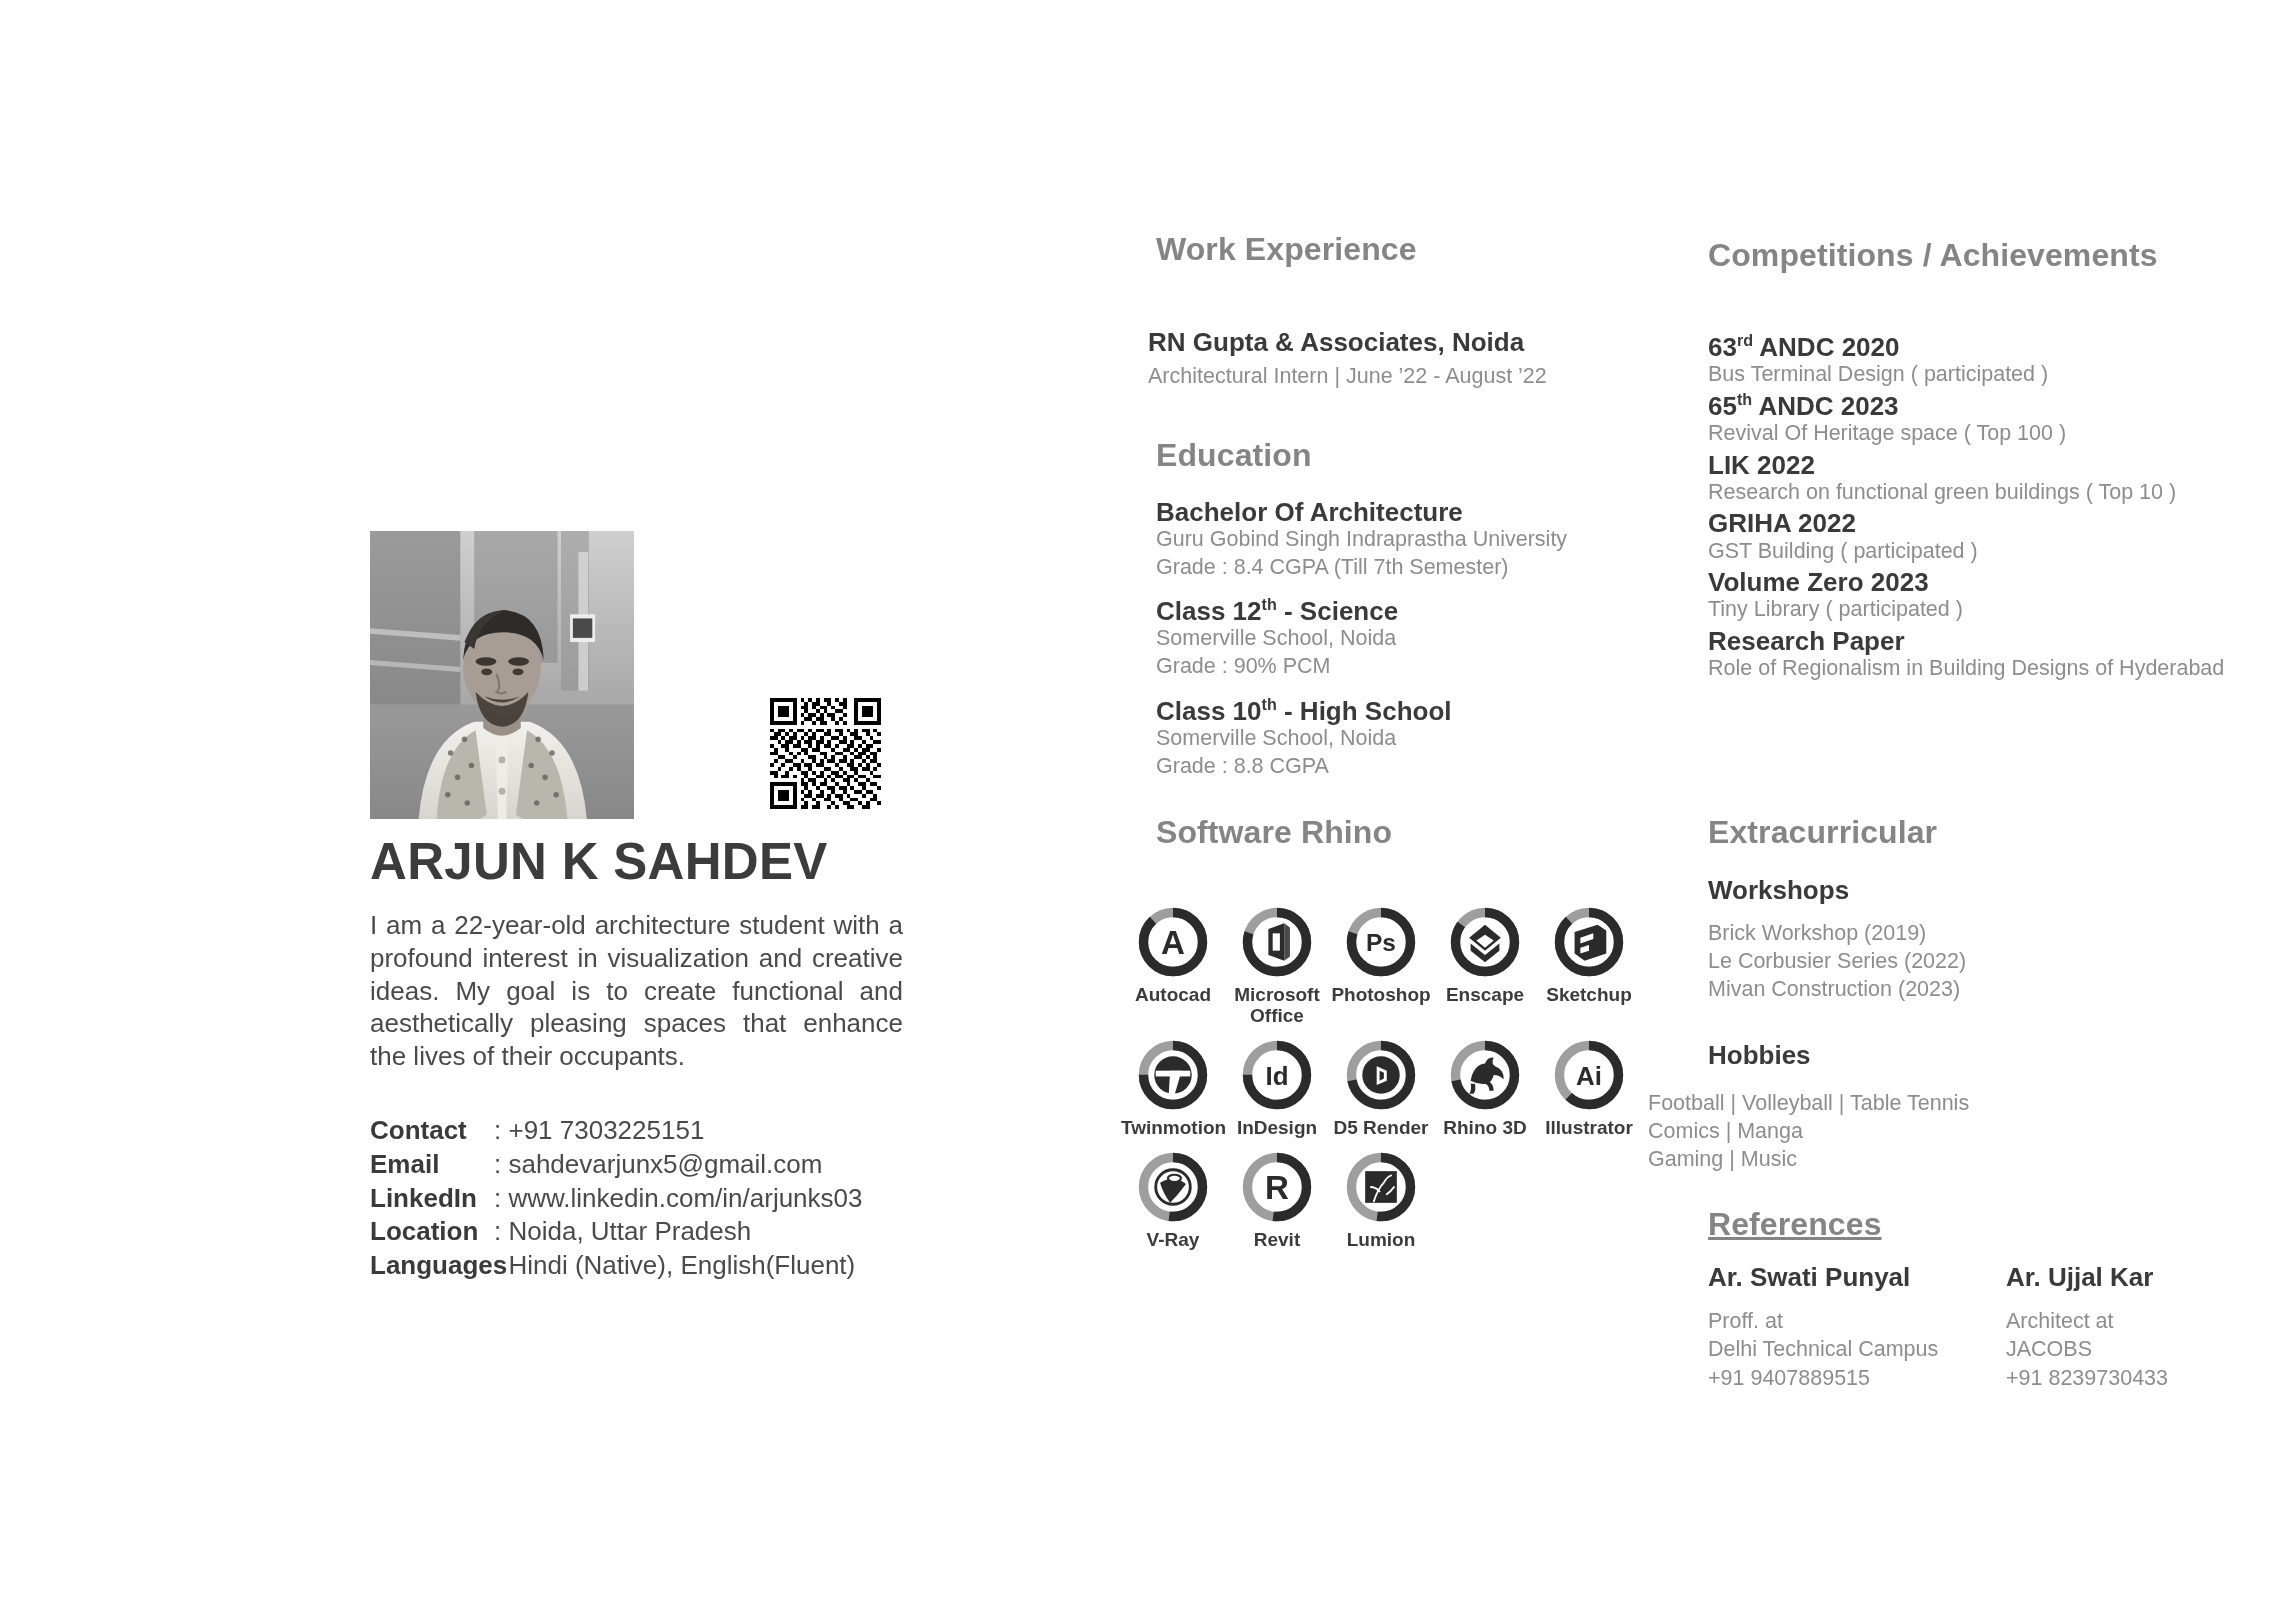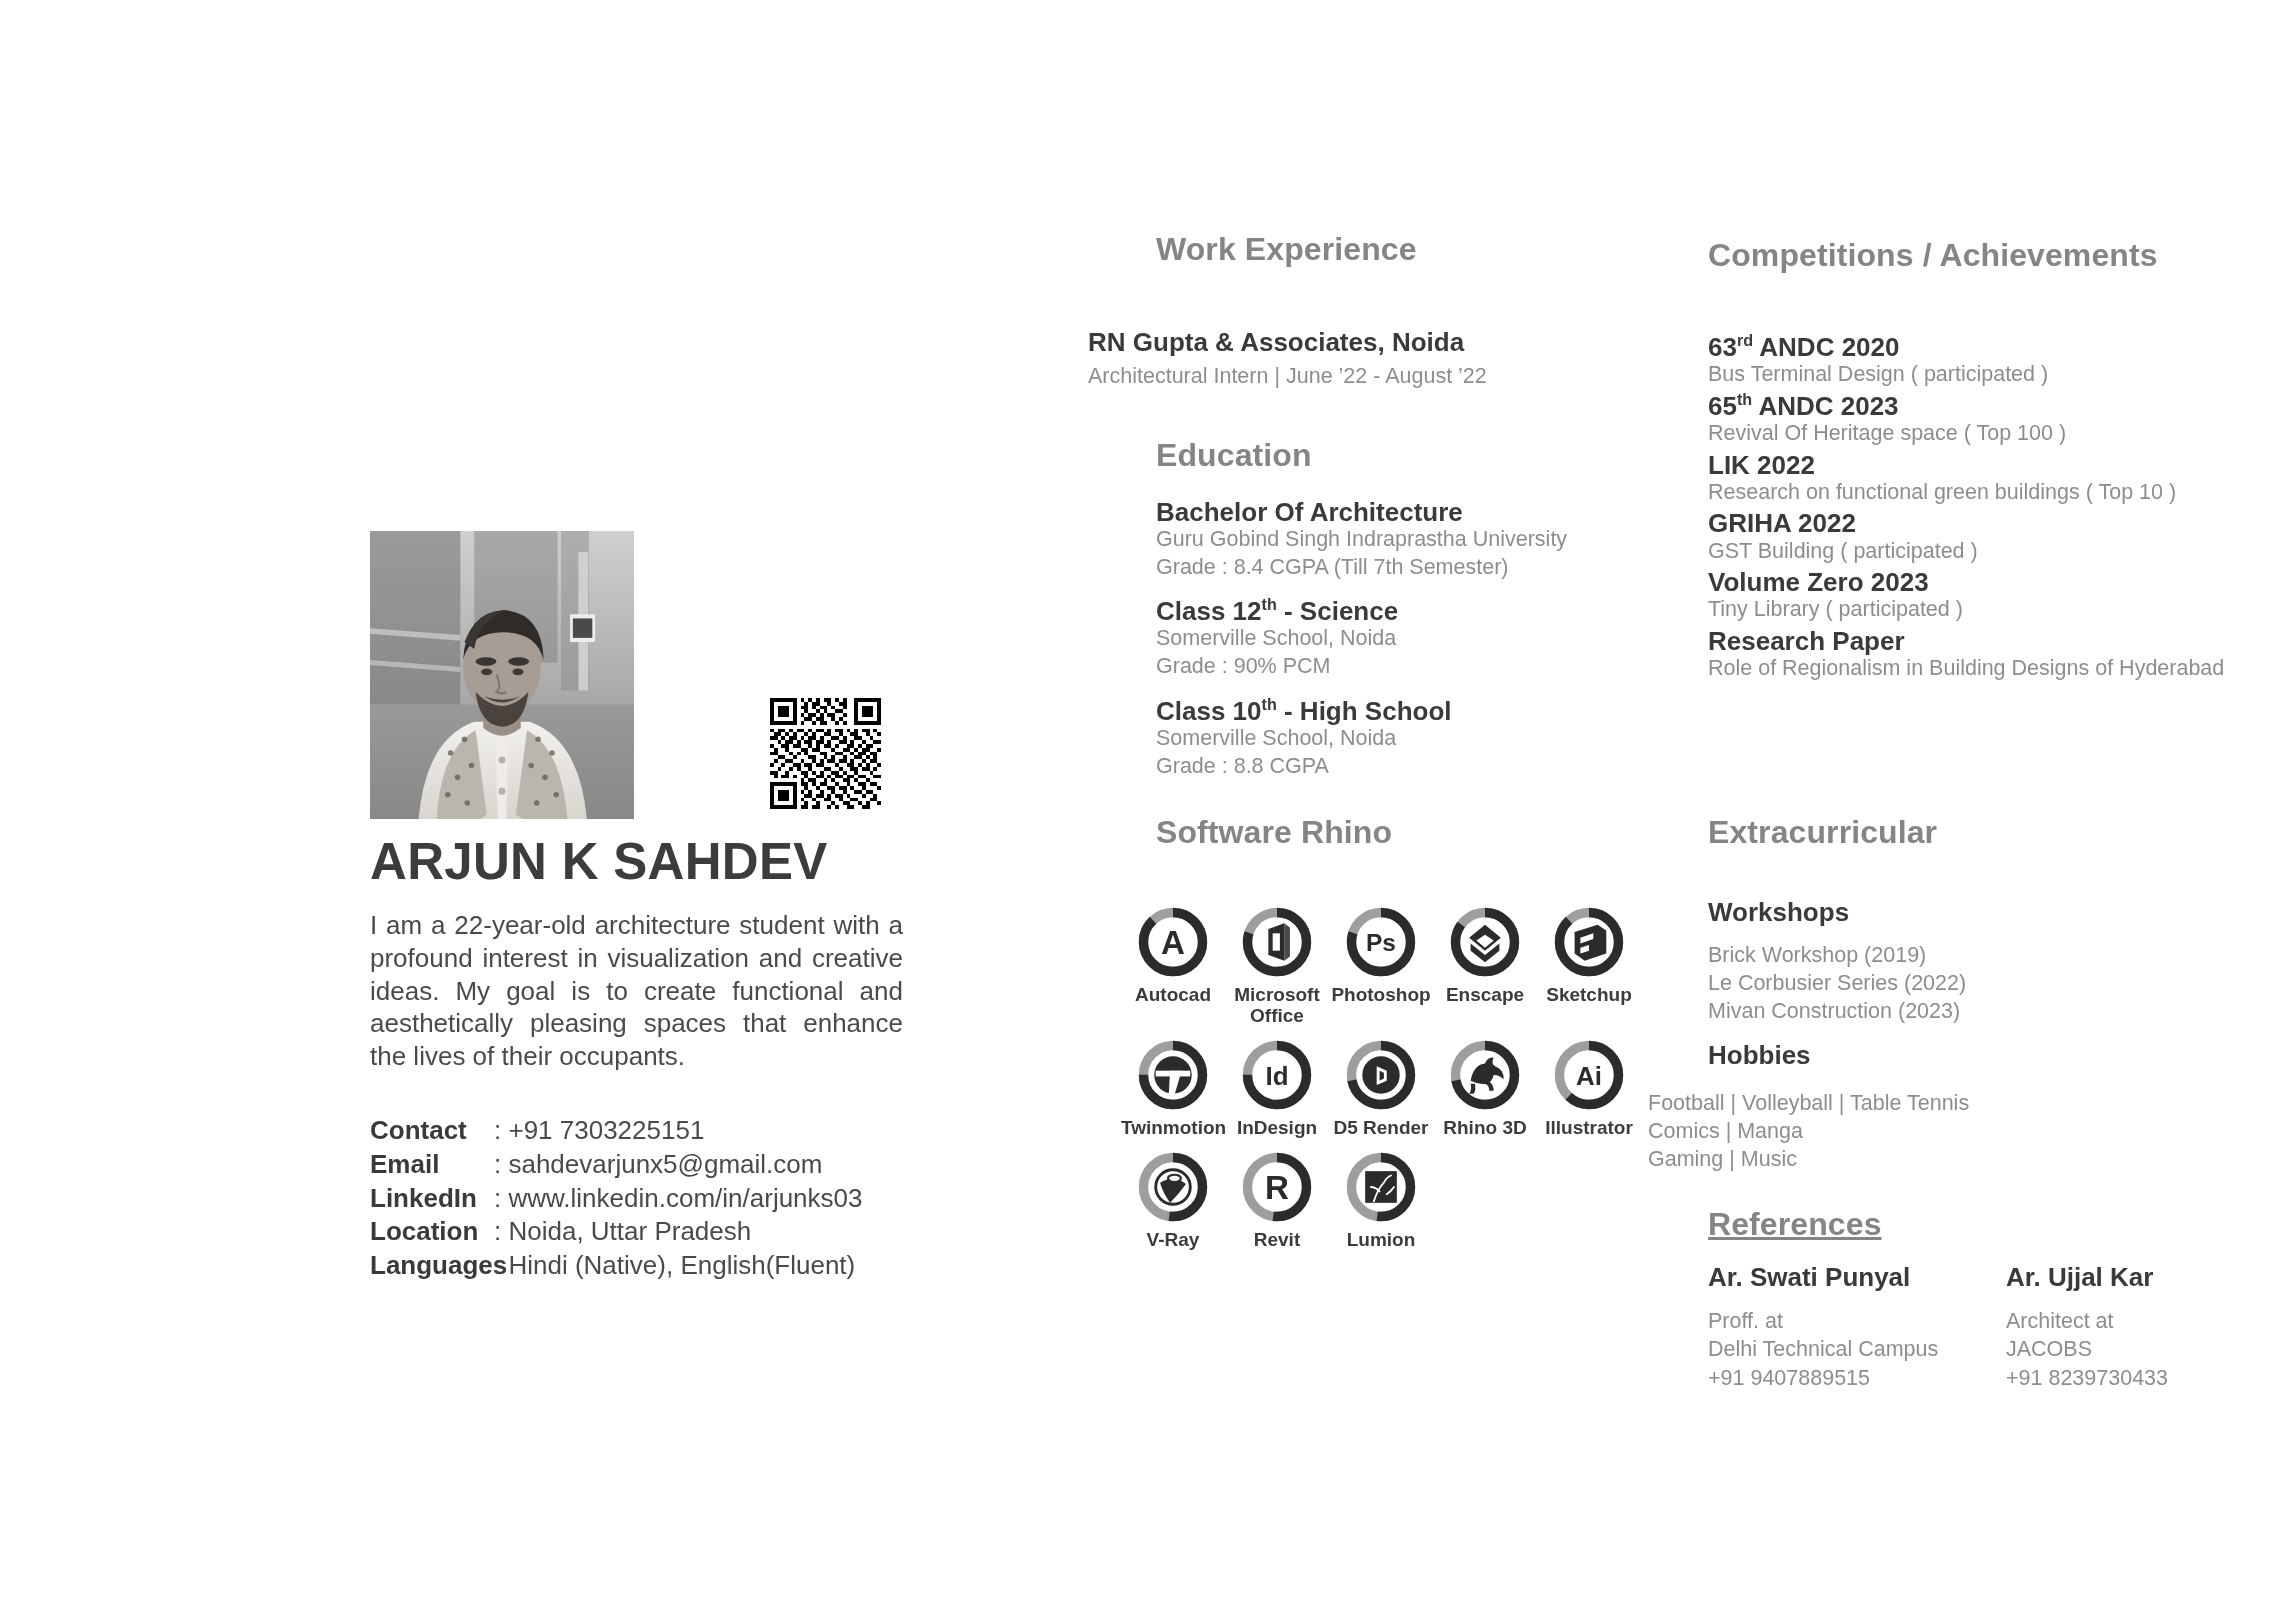"RN Gupta & Associates, Noida" #work-item { left: 1088px -> 1148px }
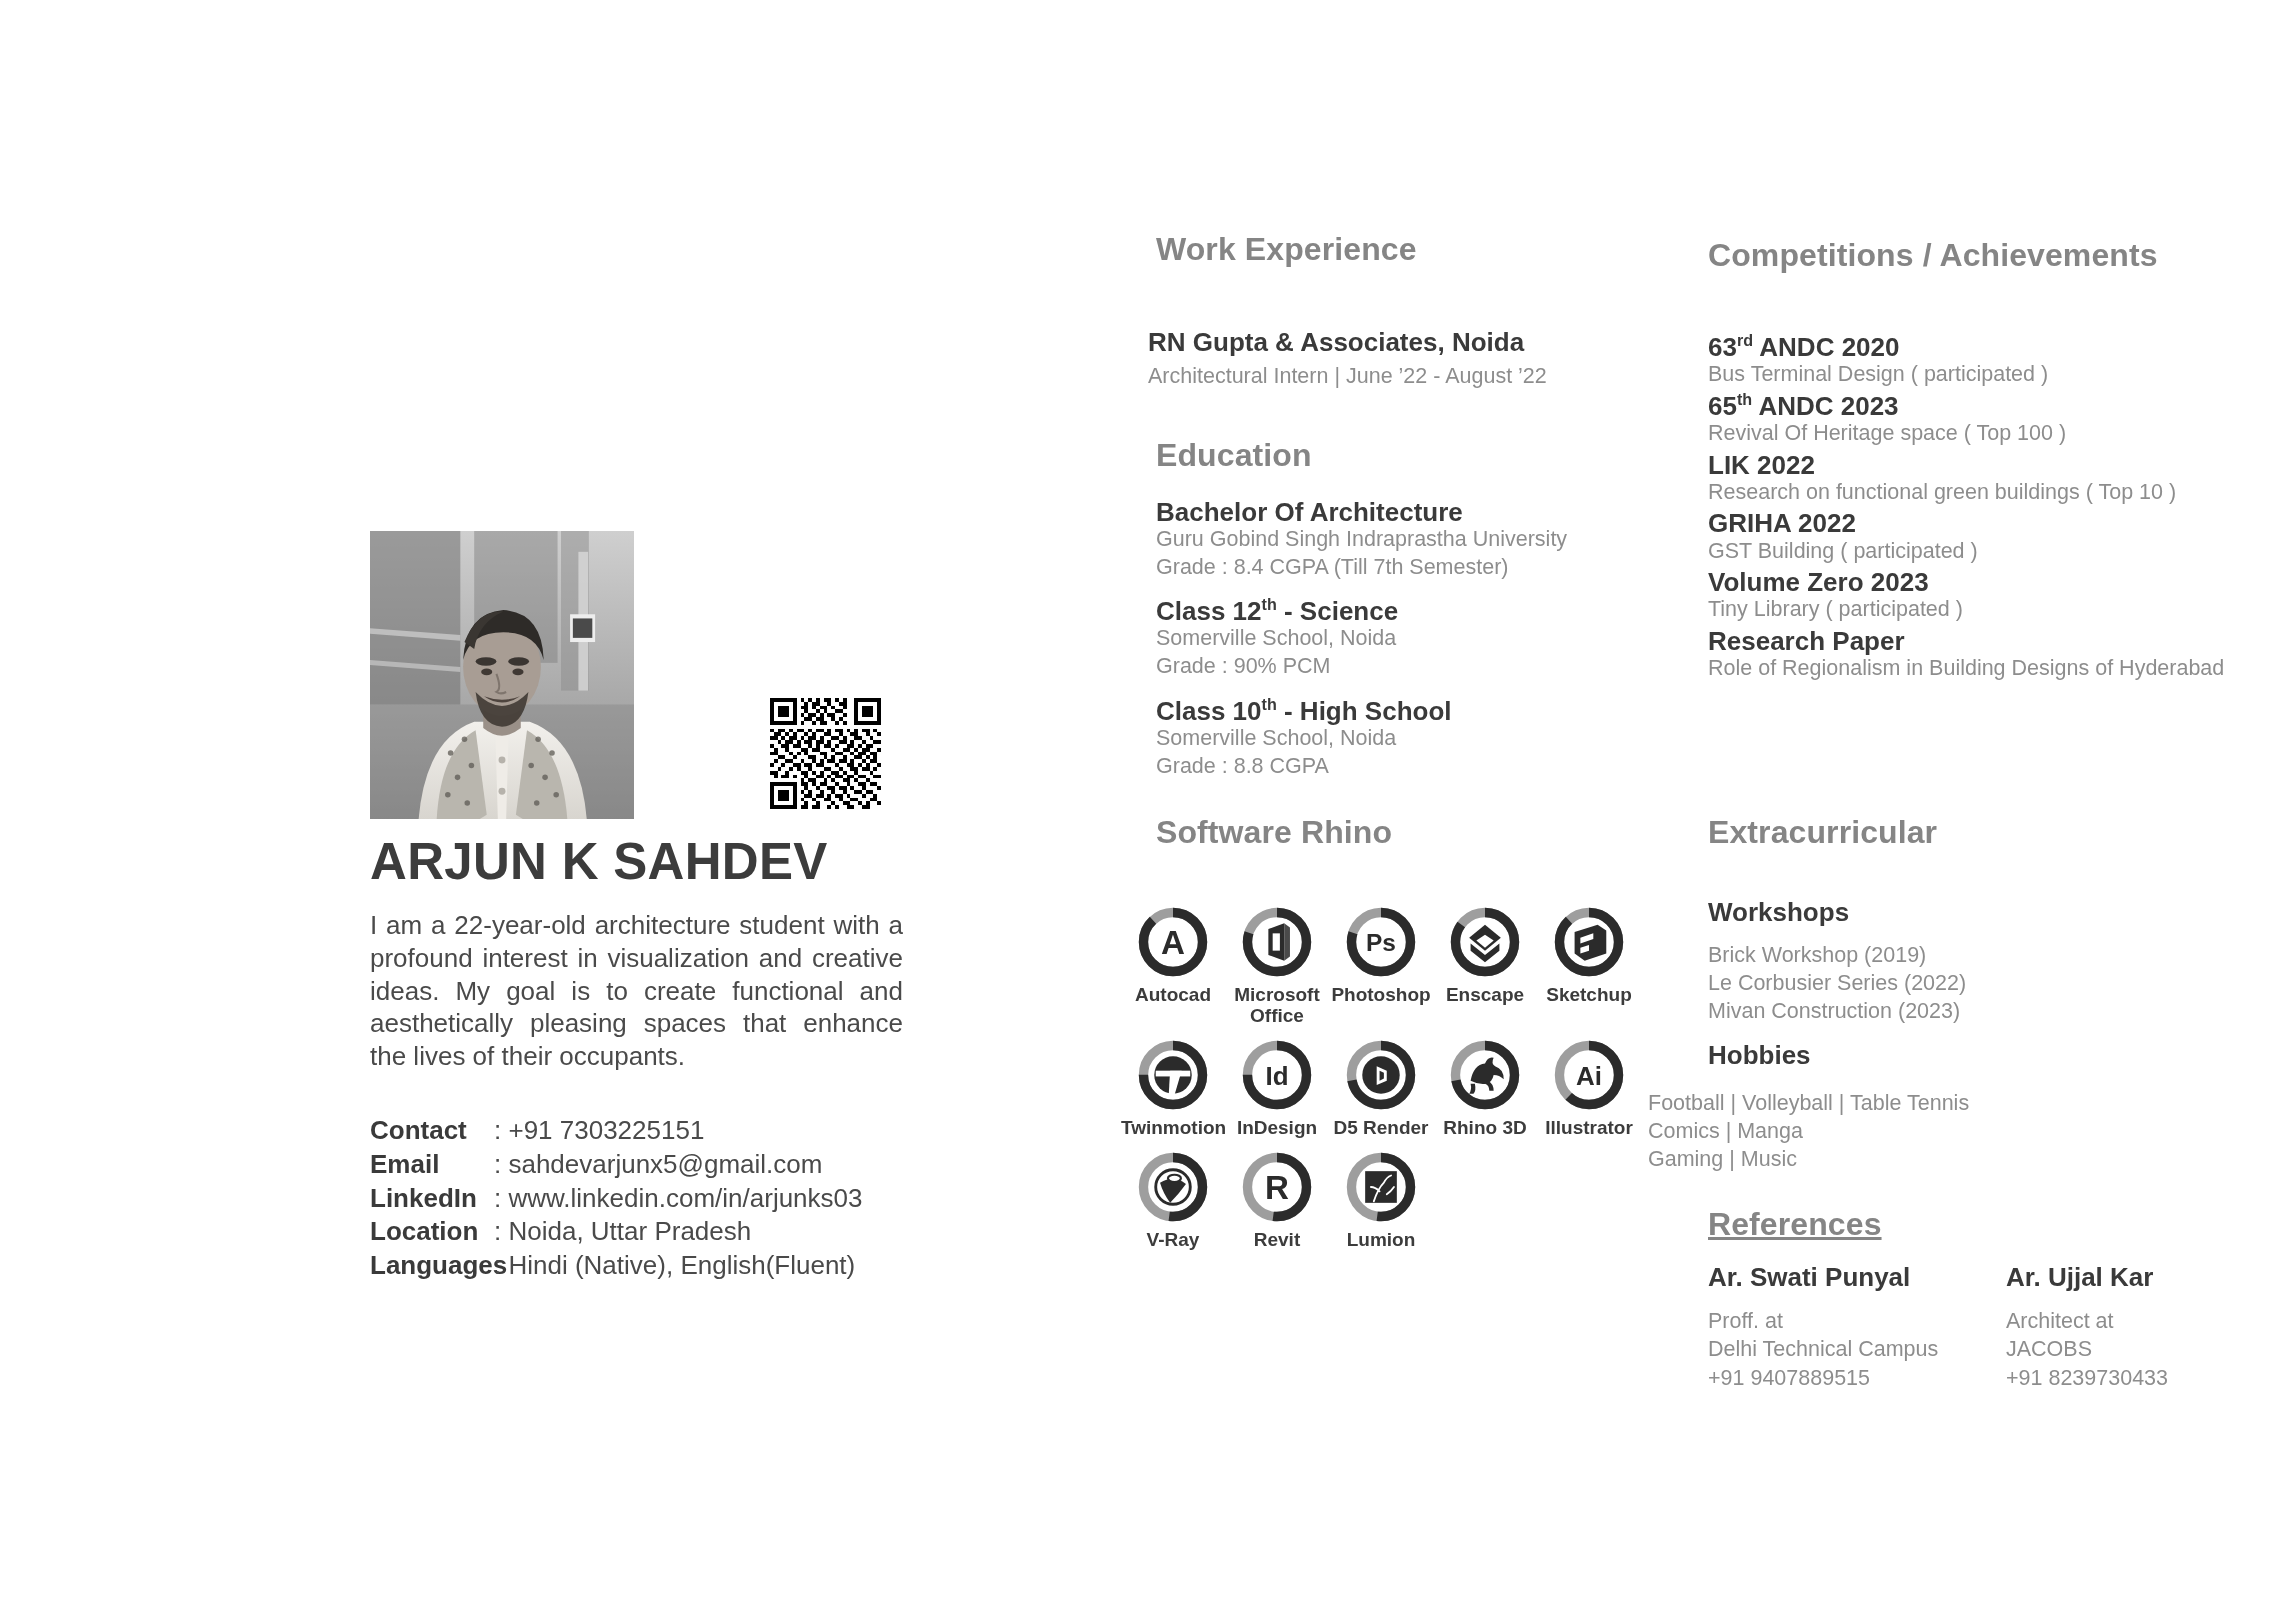"Workshops" #work-shop { top: 898px -> 876px }
